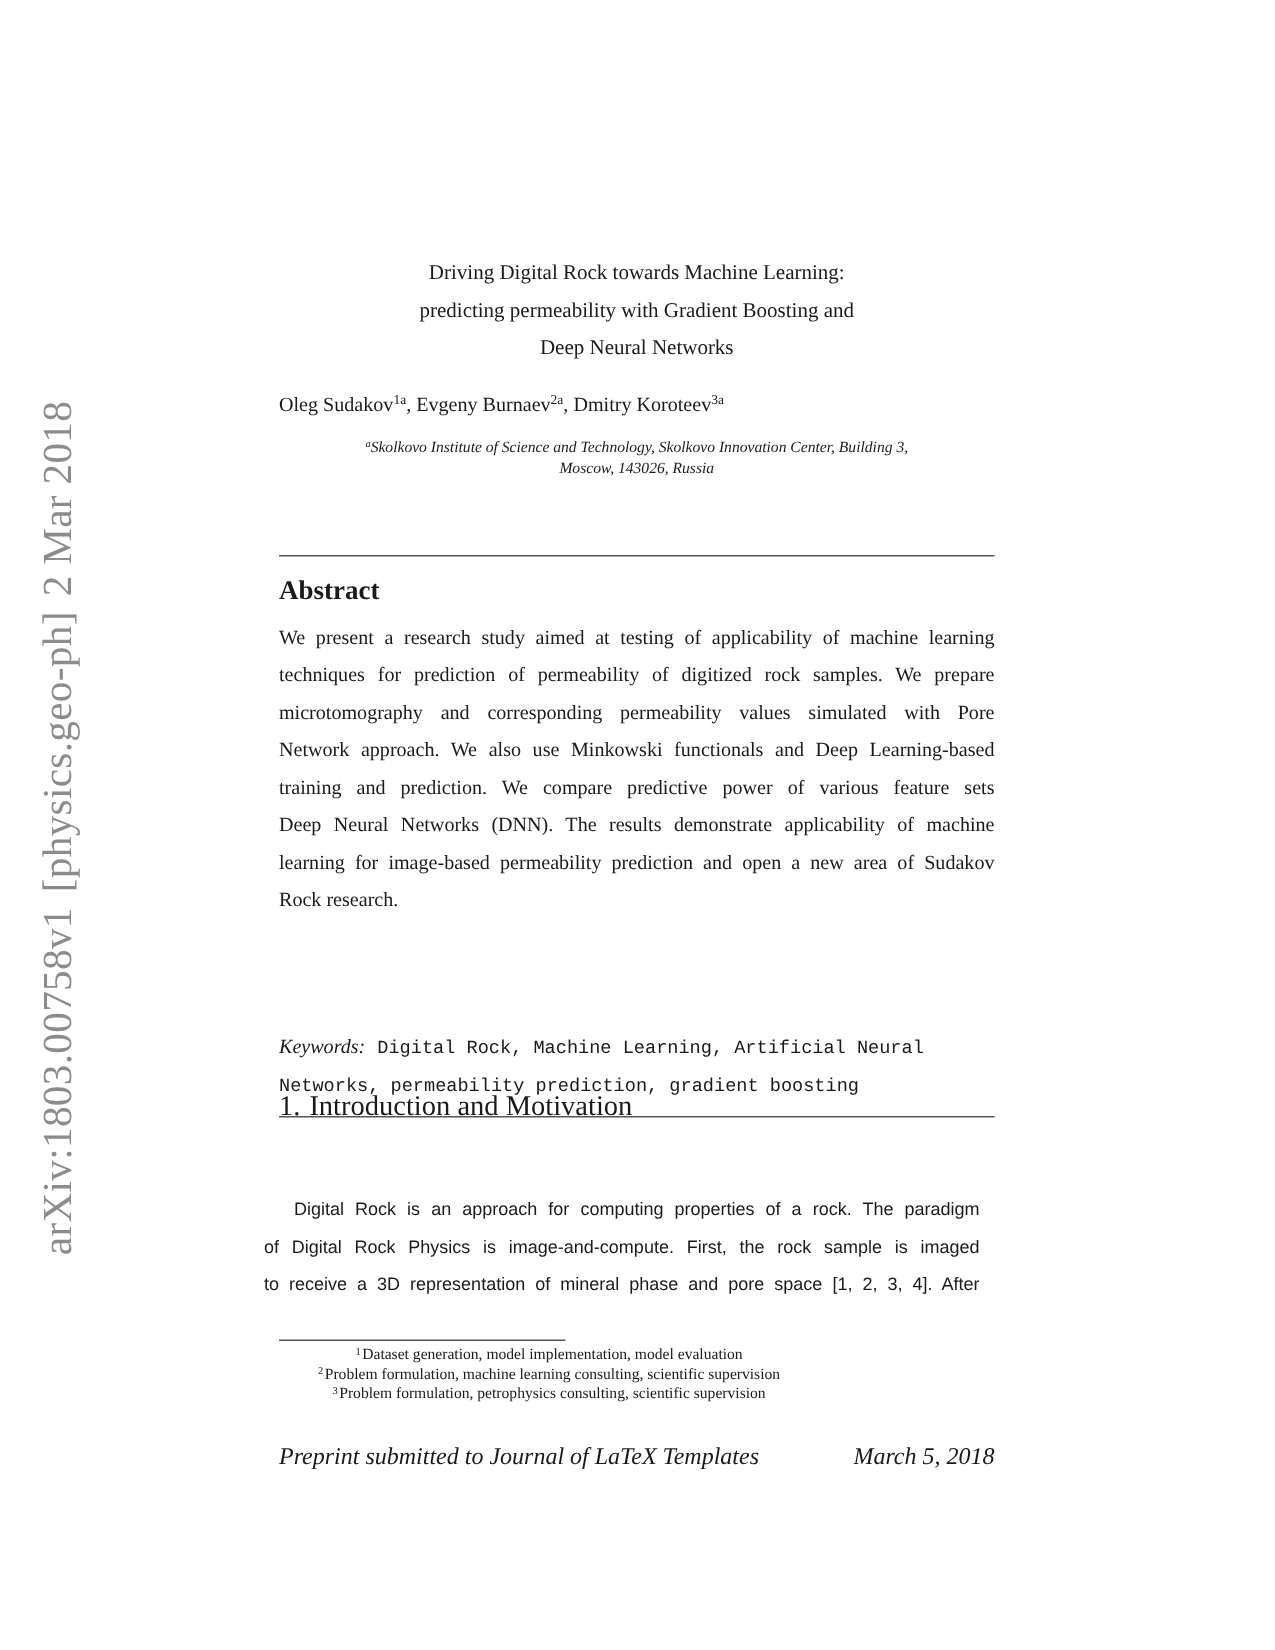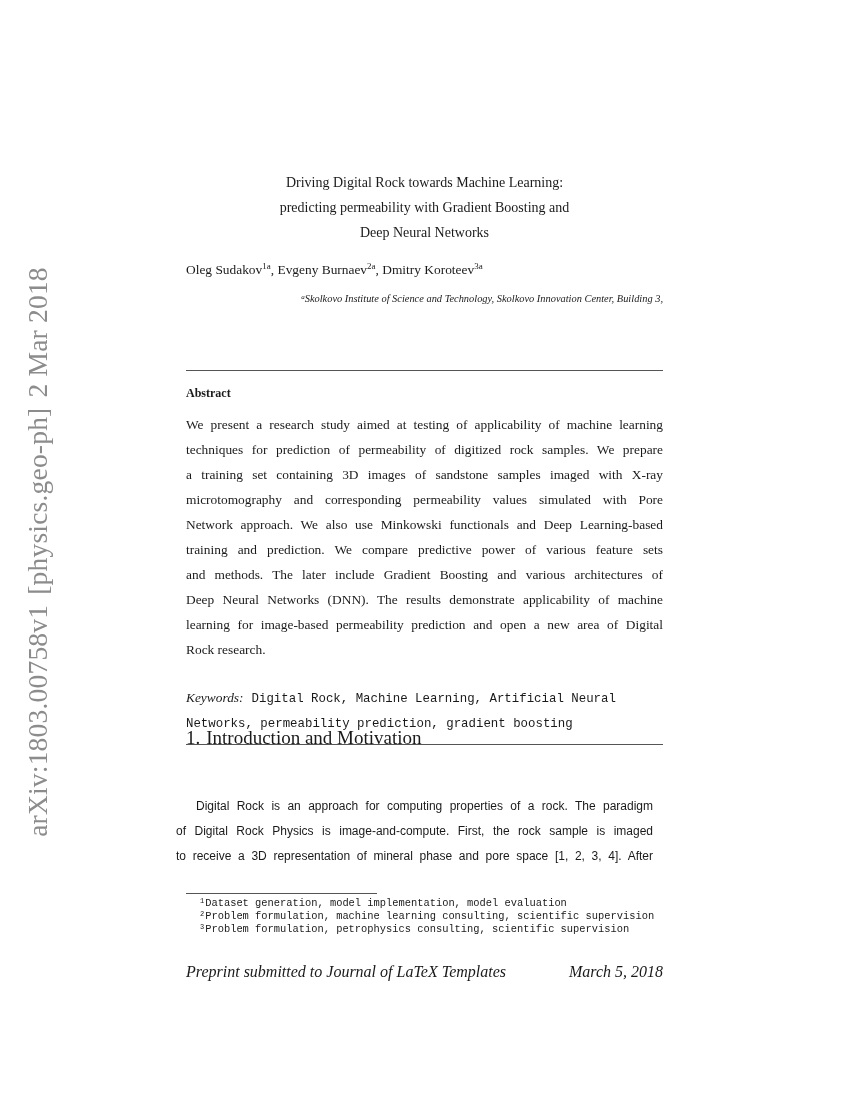"aSkolkovo Institute of Science and" .affiliation { text-align: right -> center }
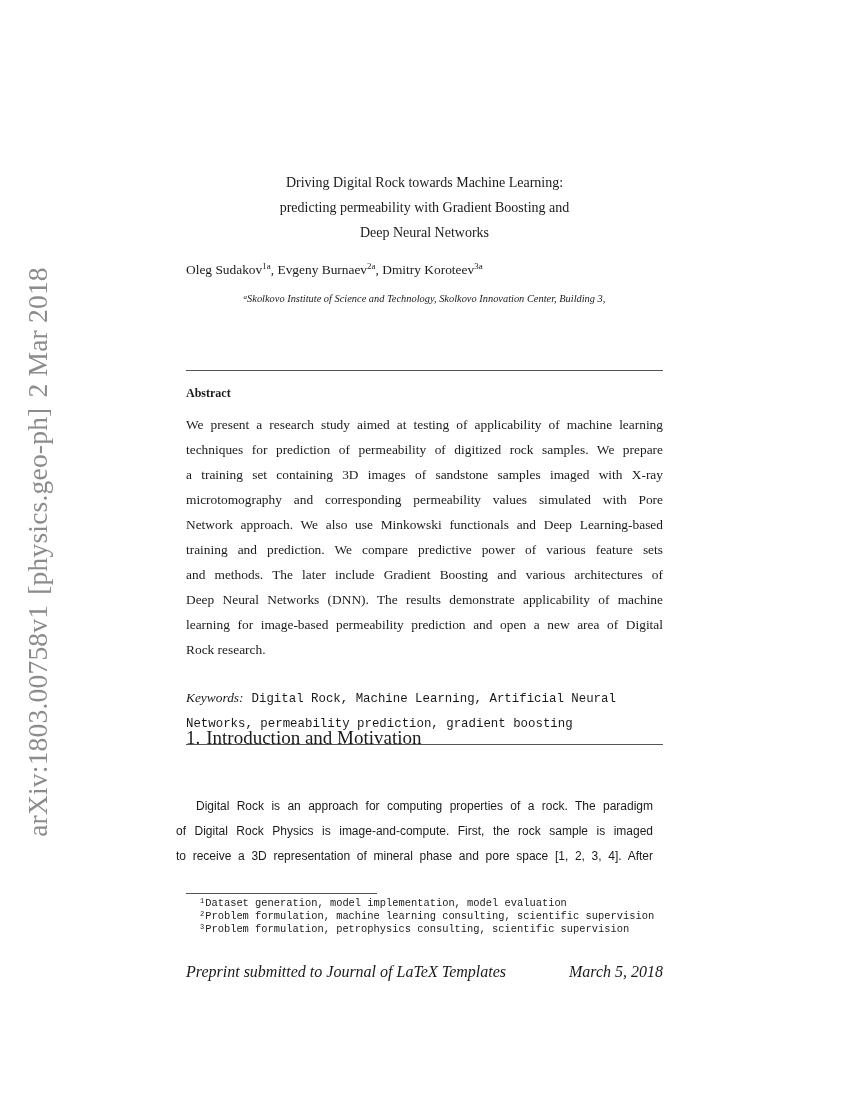"Moscow, 143026, Russia" div { html: none -> <div>Moscow, 143026, Russia</div> }
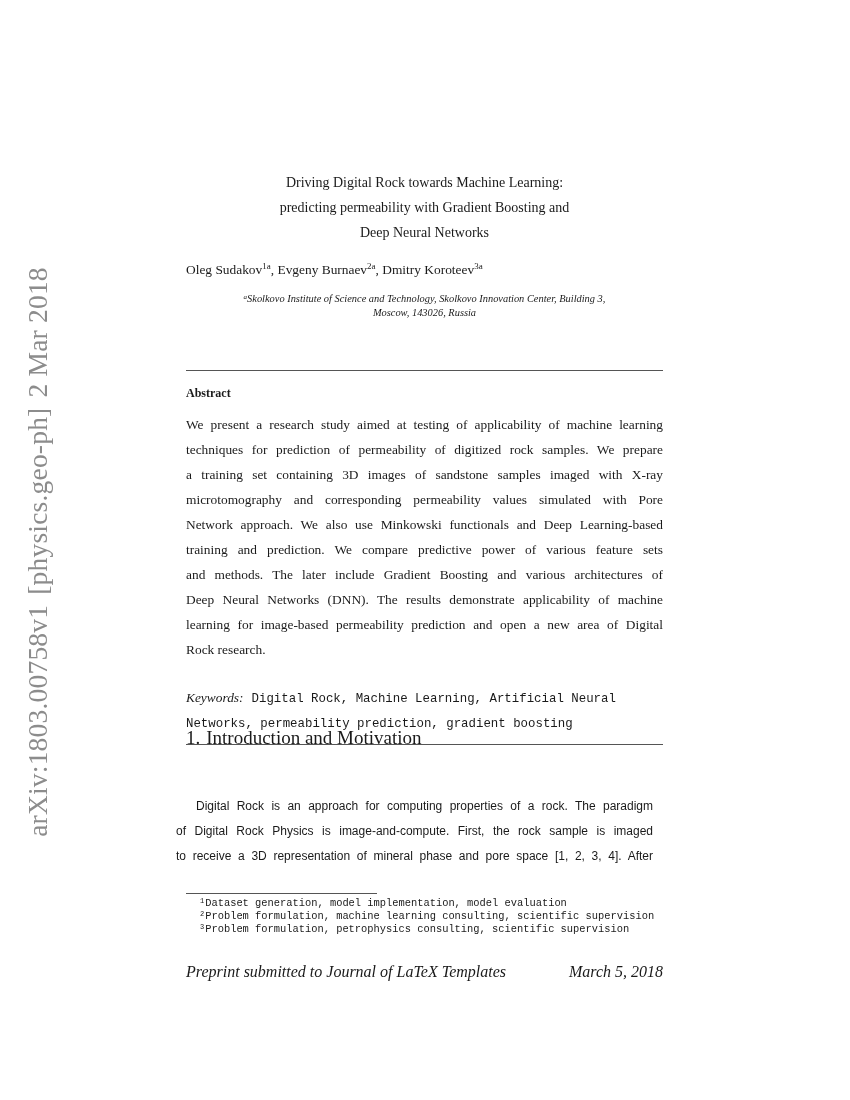"Abstract" .abstract-heading { font-size: 12px -> 18px }
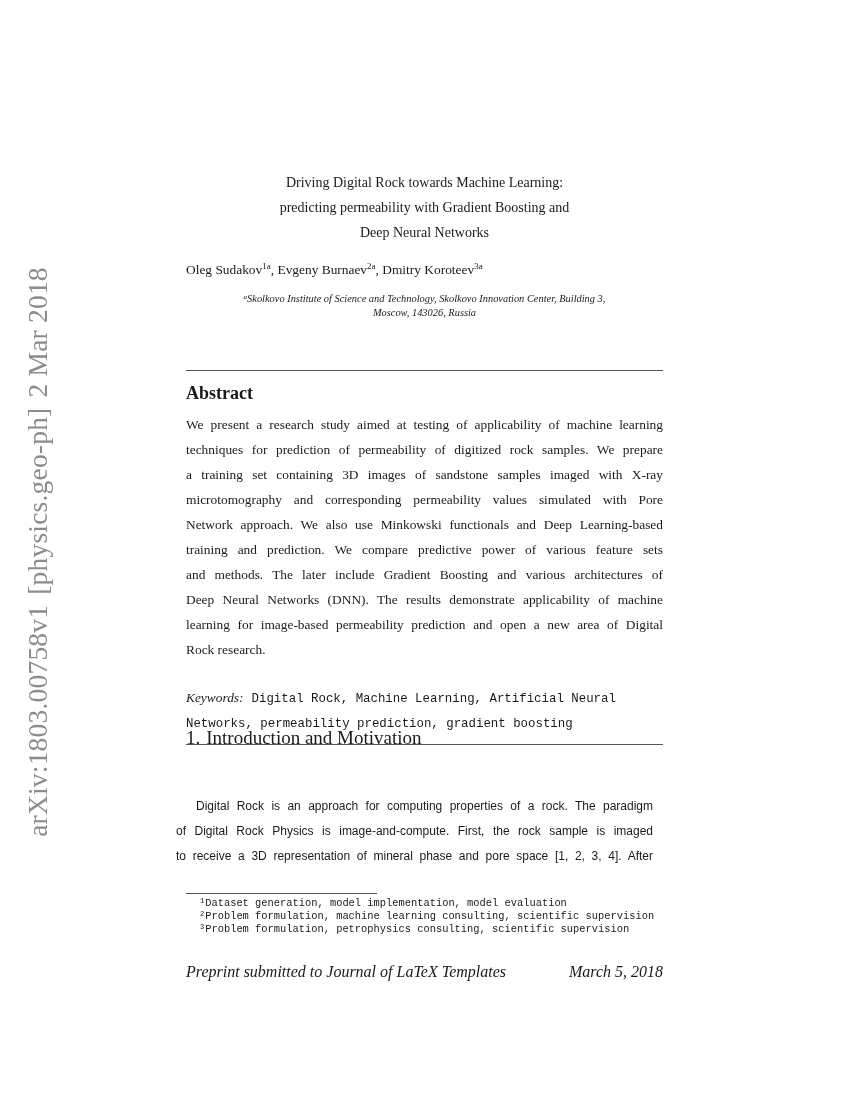"a training set containing 3D" div.line { html: <div>a training set containing 3D images of sandstone samples imaged with X-ray</div> -> none }
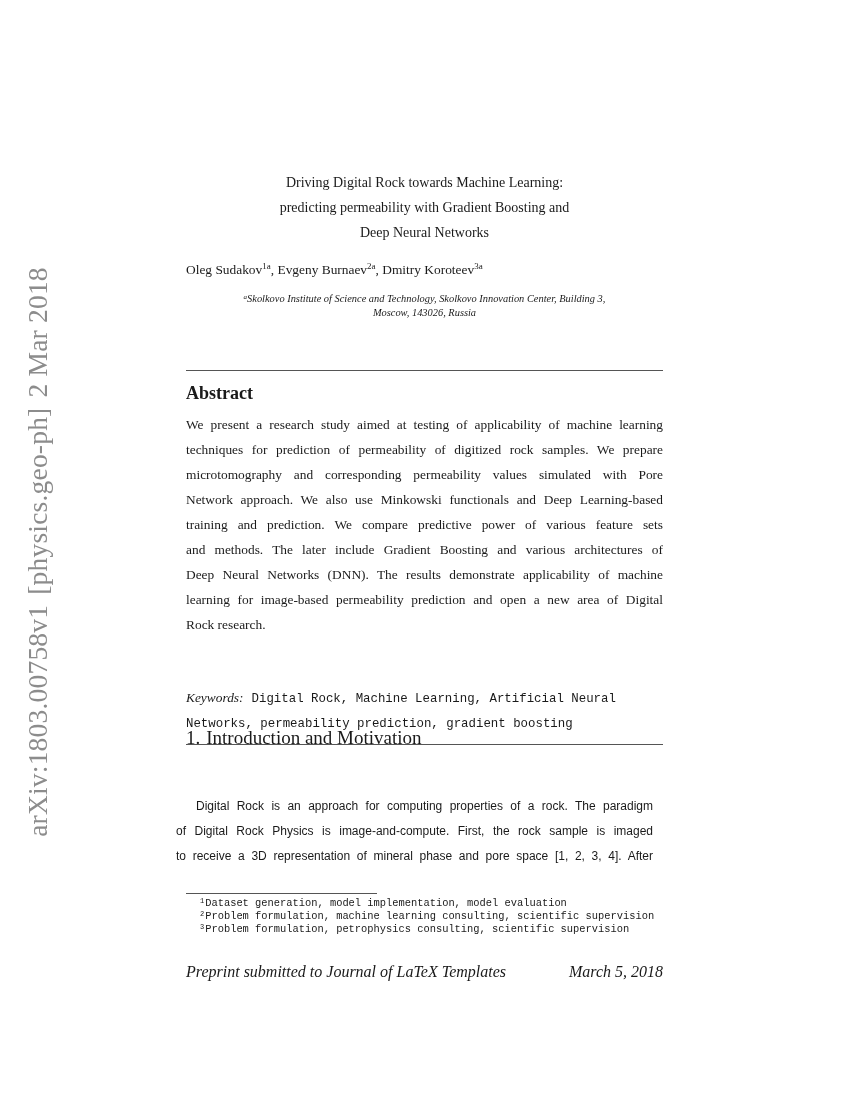"and methods. The later include" div.line { html: <div>and methods. The later include Gradient Boosting and various architectures of</div> -> none }
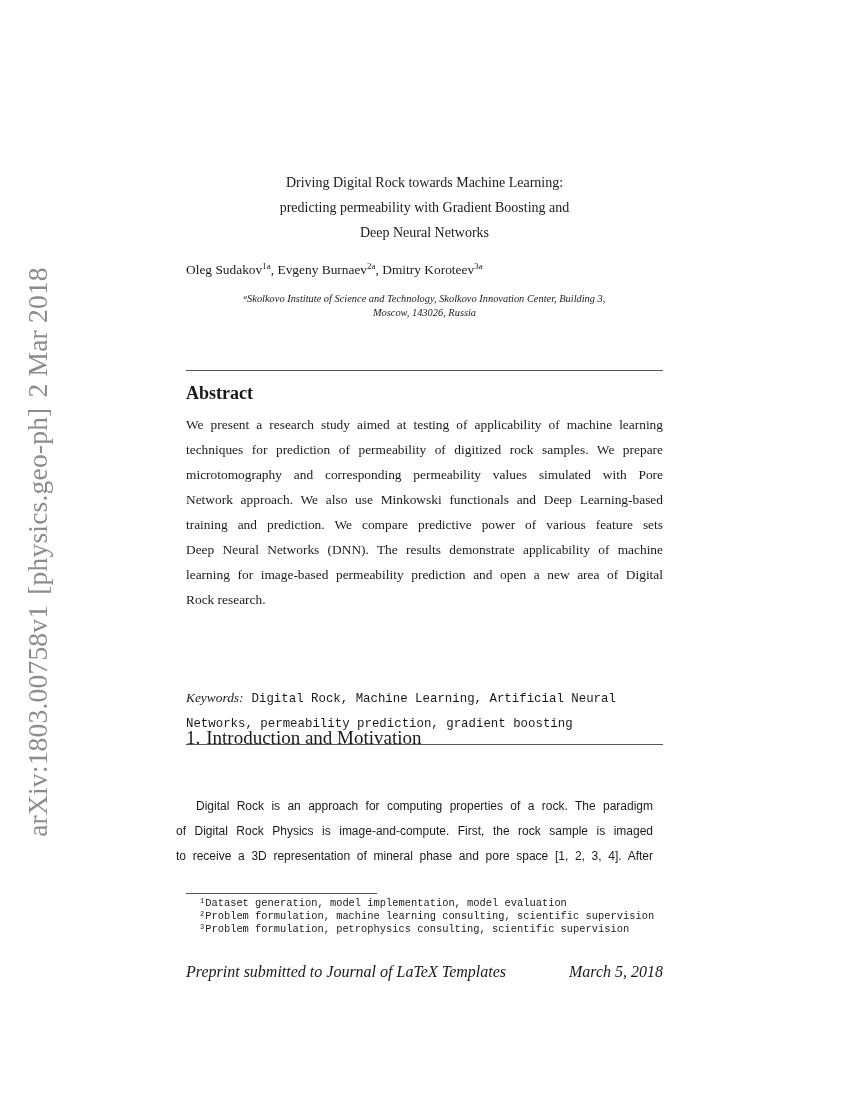"learning for image-based permeability" div.line { text: Digital -> Sudakov }
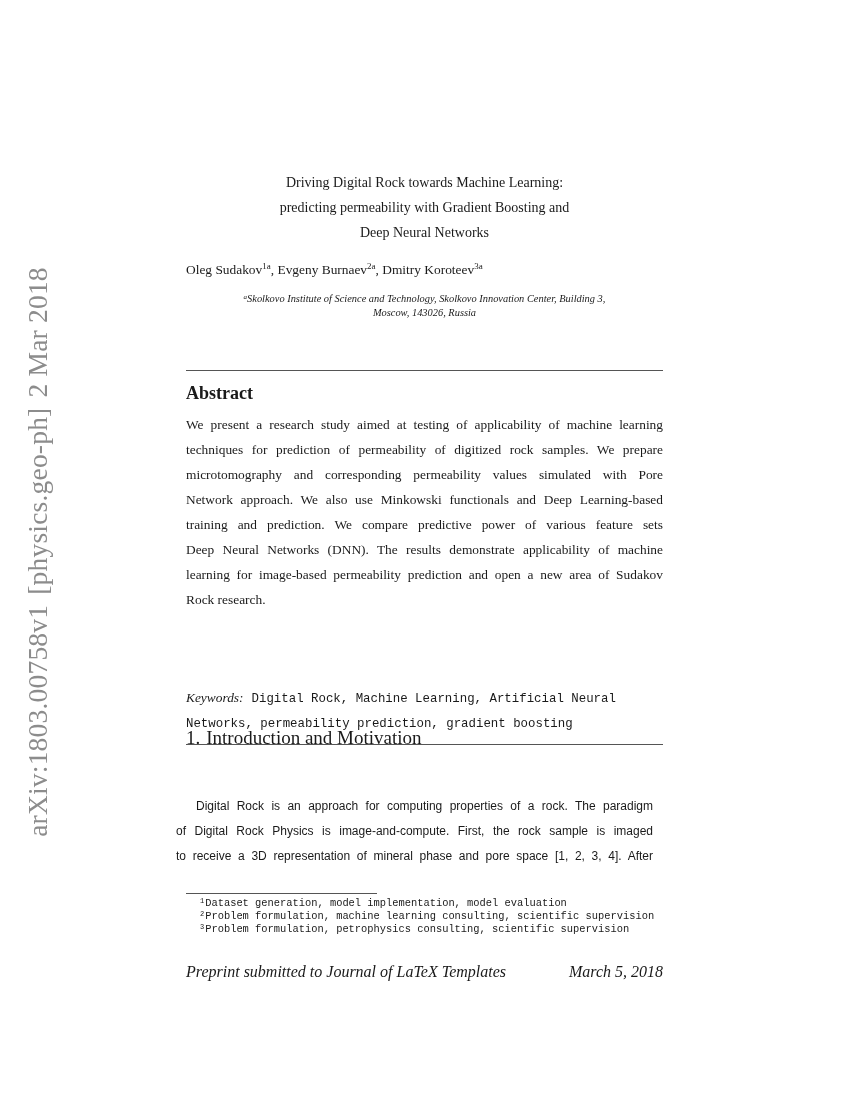"1 Dataset generation, model" .footnotes { font-family: Liberation Mono, monospace -> Liberation Serif, serif; left: 200px -> 212px; text-align: none -> center }
